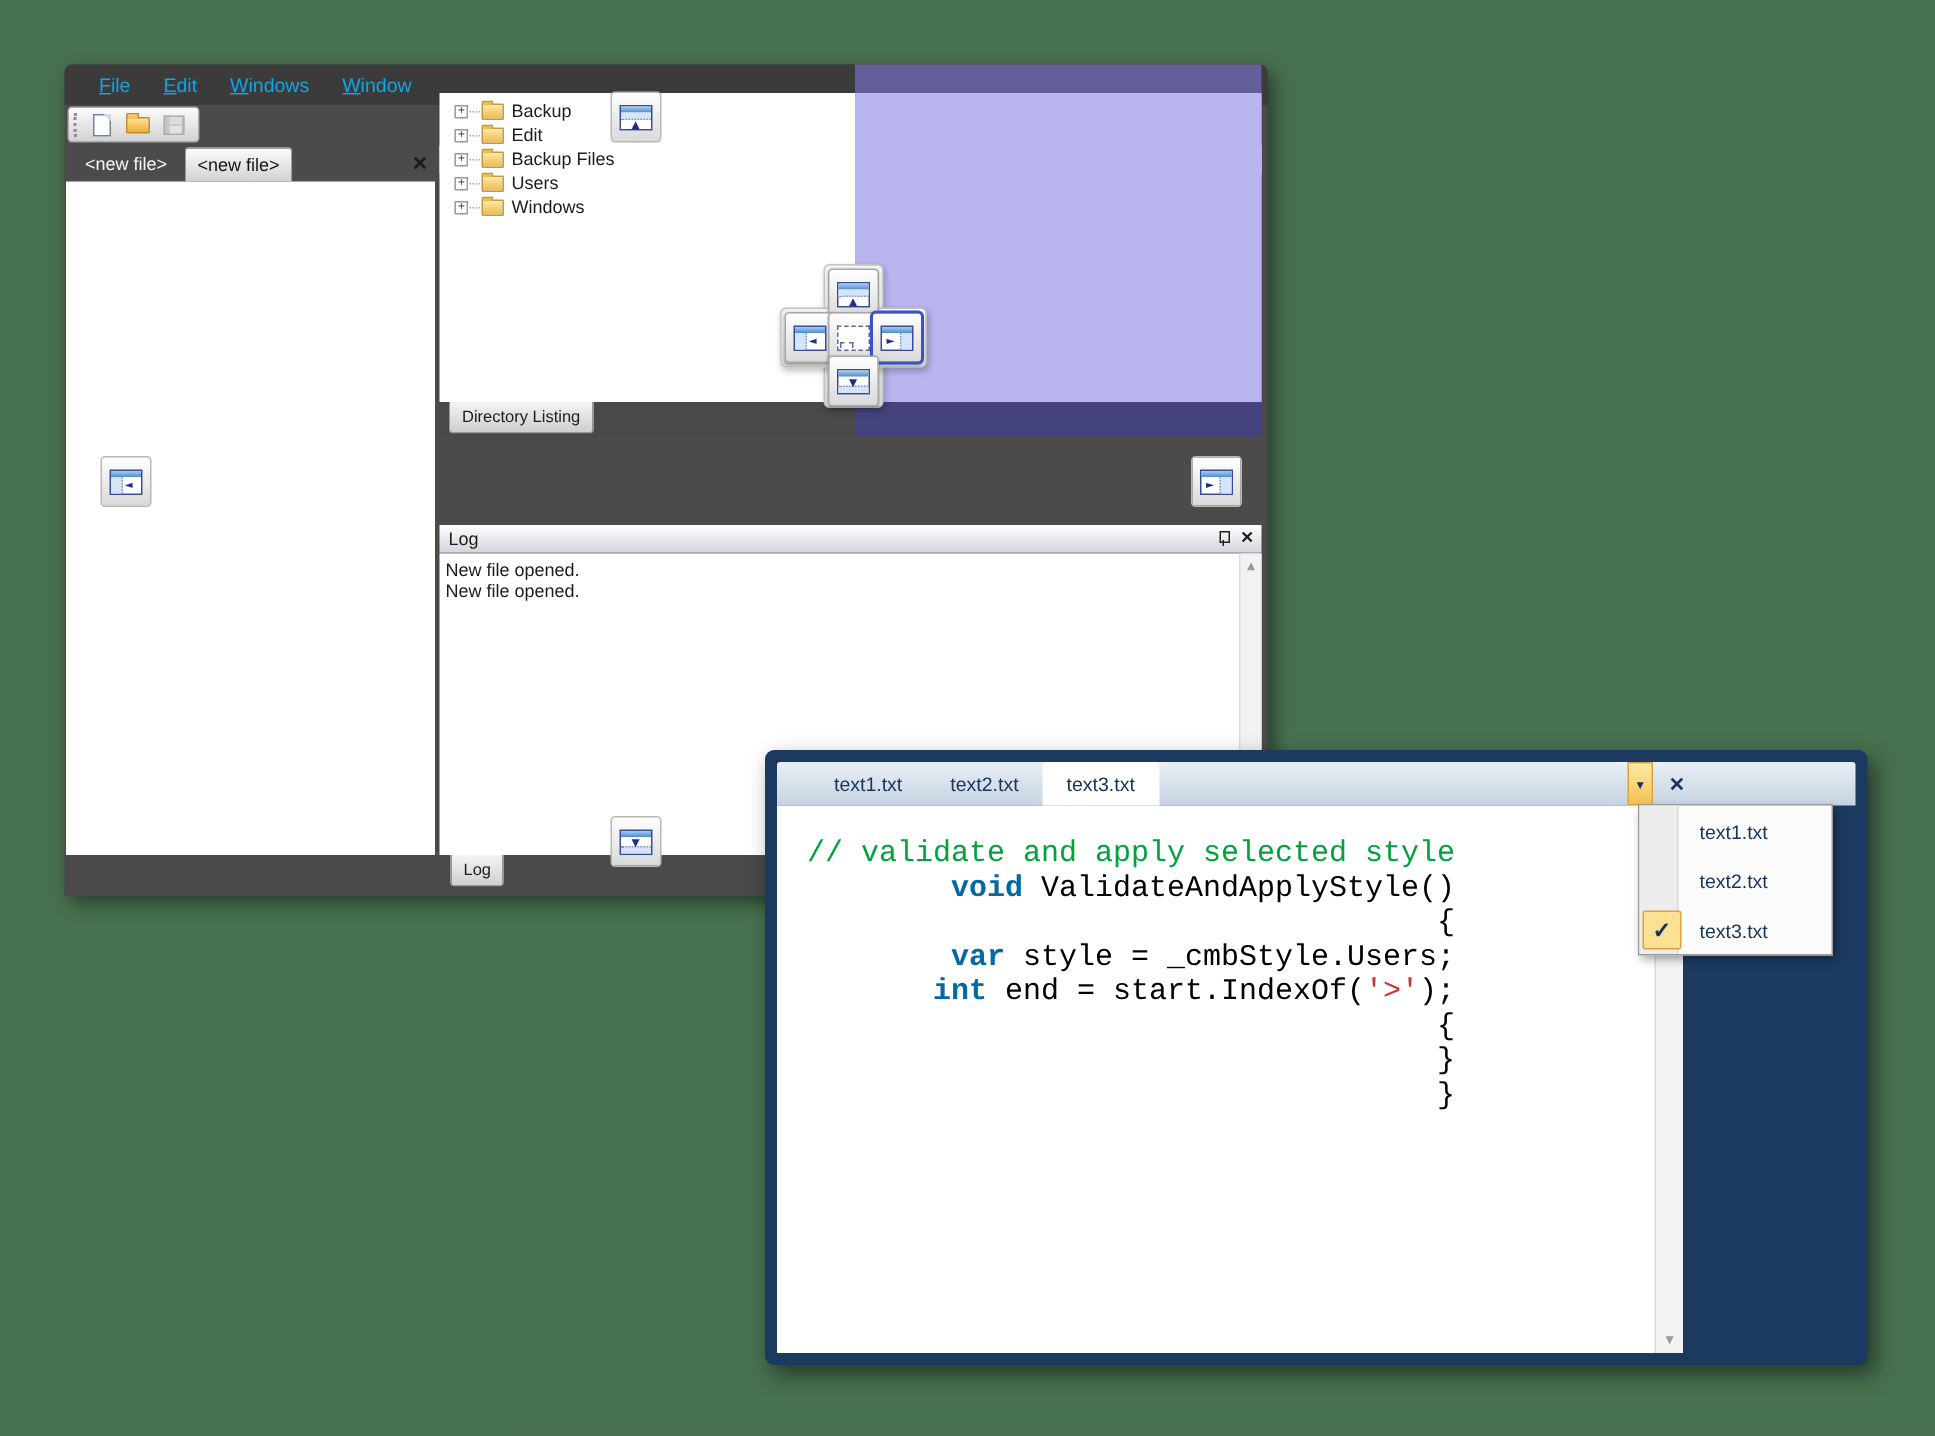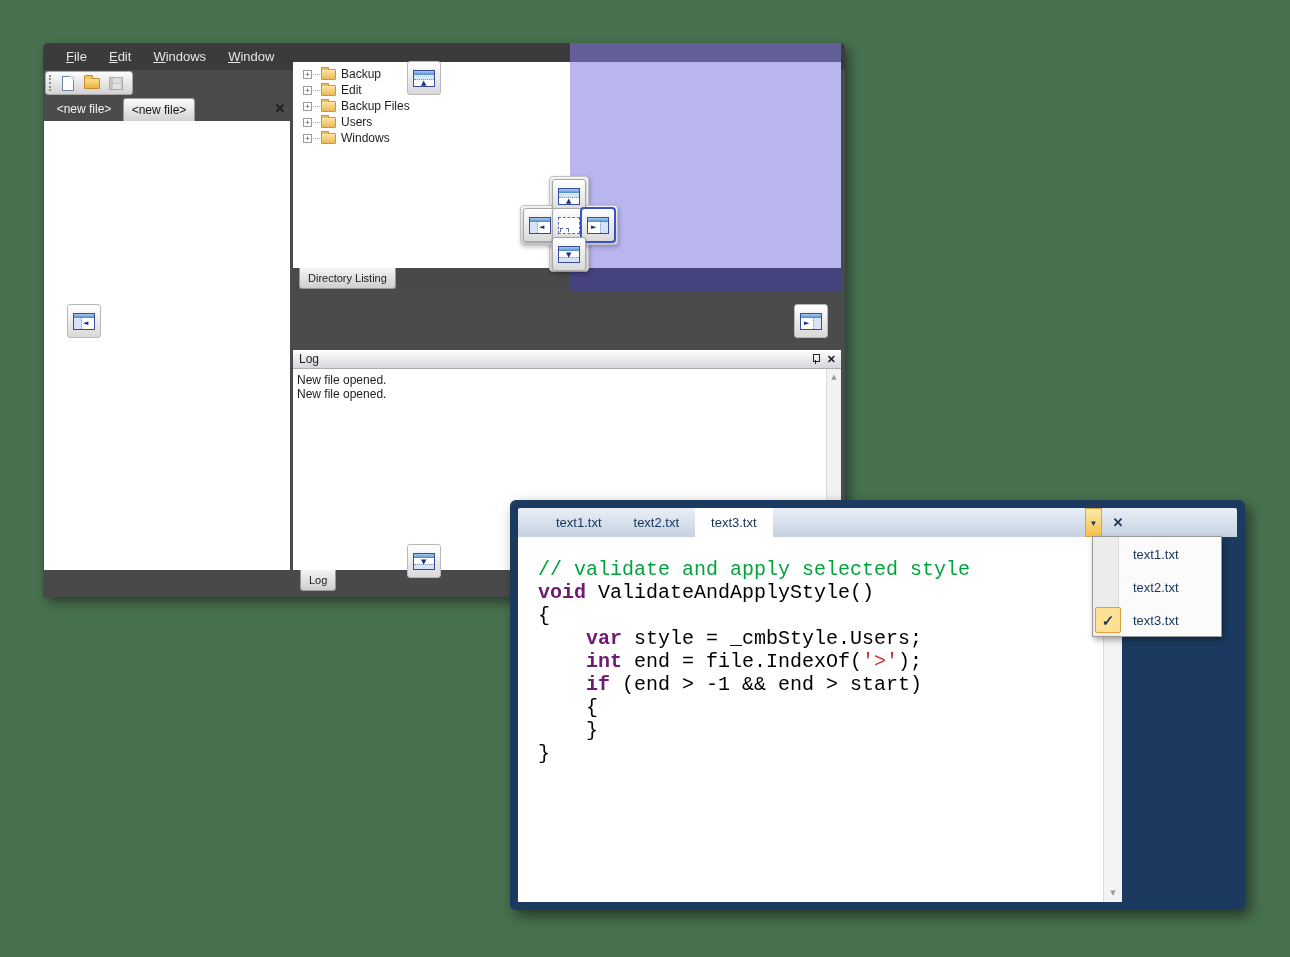"File" .menu-item { color: #e5e5e5 -> #0ea5e9 }
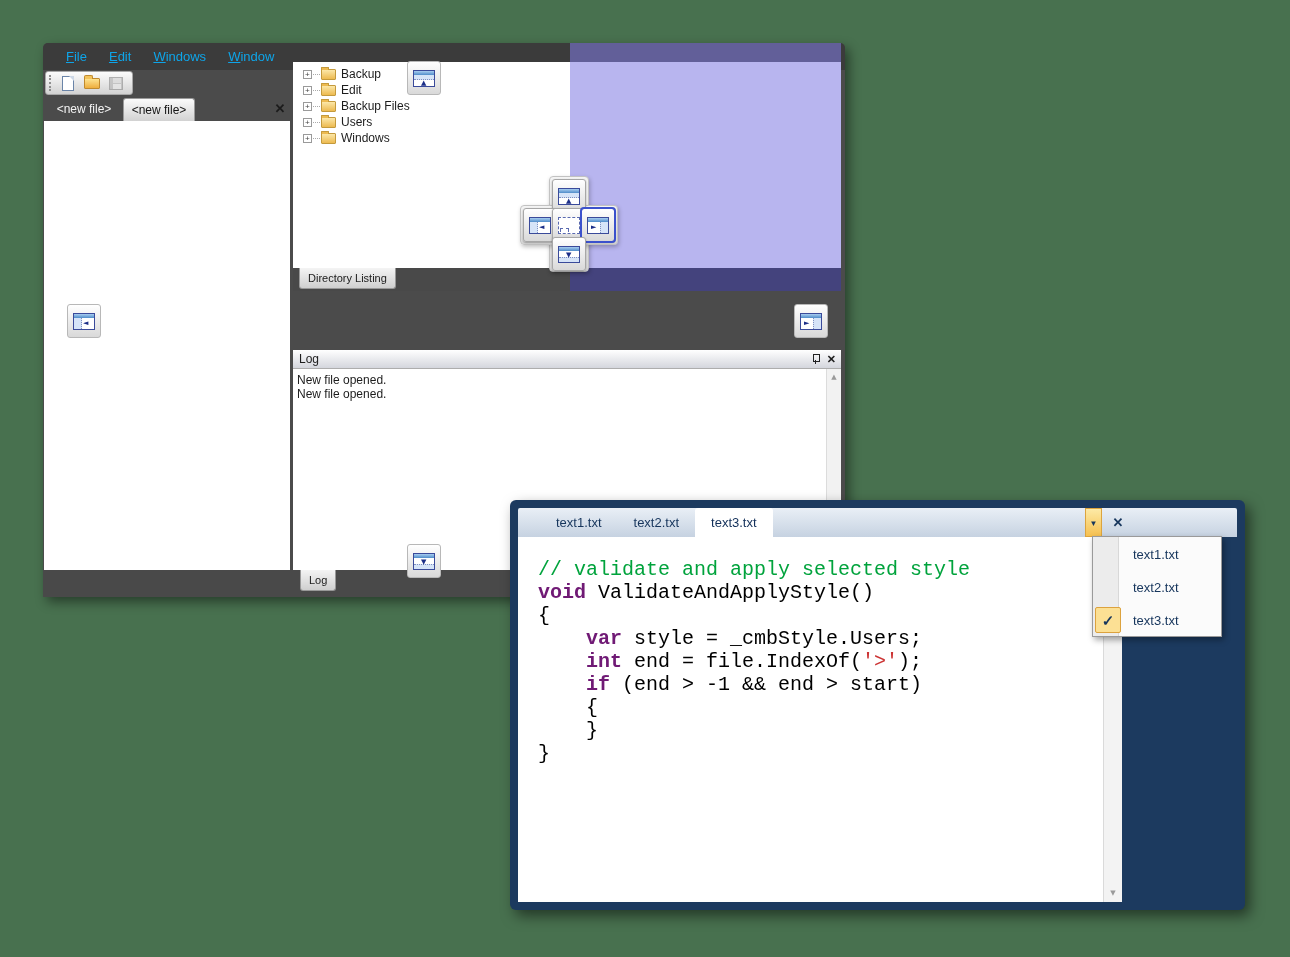"// validate and apply selected" .code-line { text-align: none -> right }
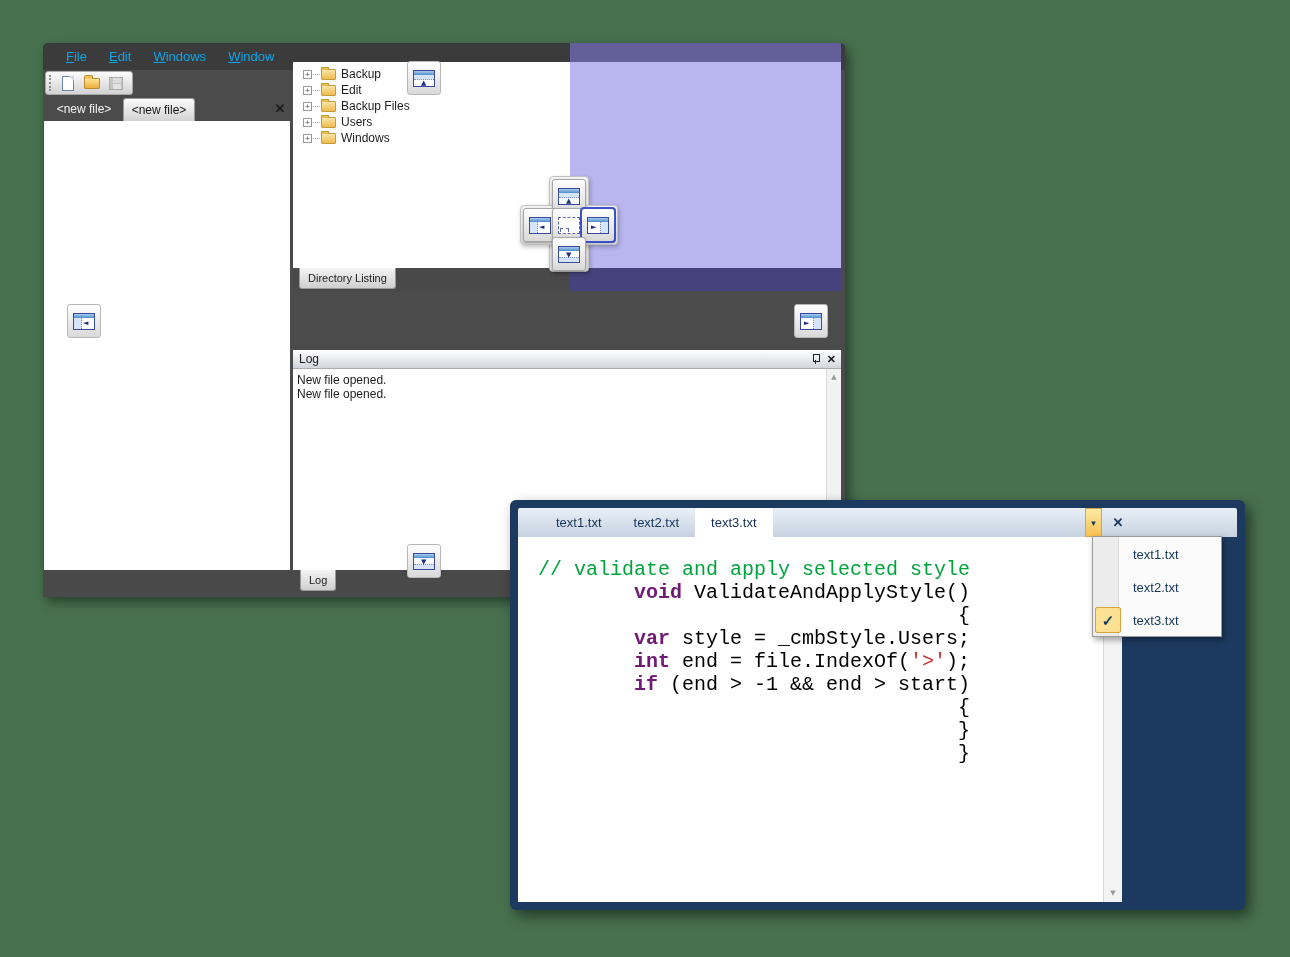"void" .c-kw { color: #701a75 -> #0369a1 }
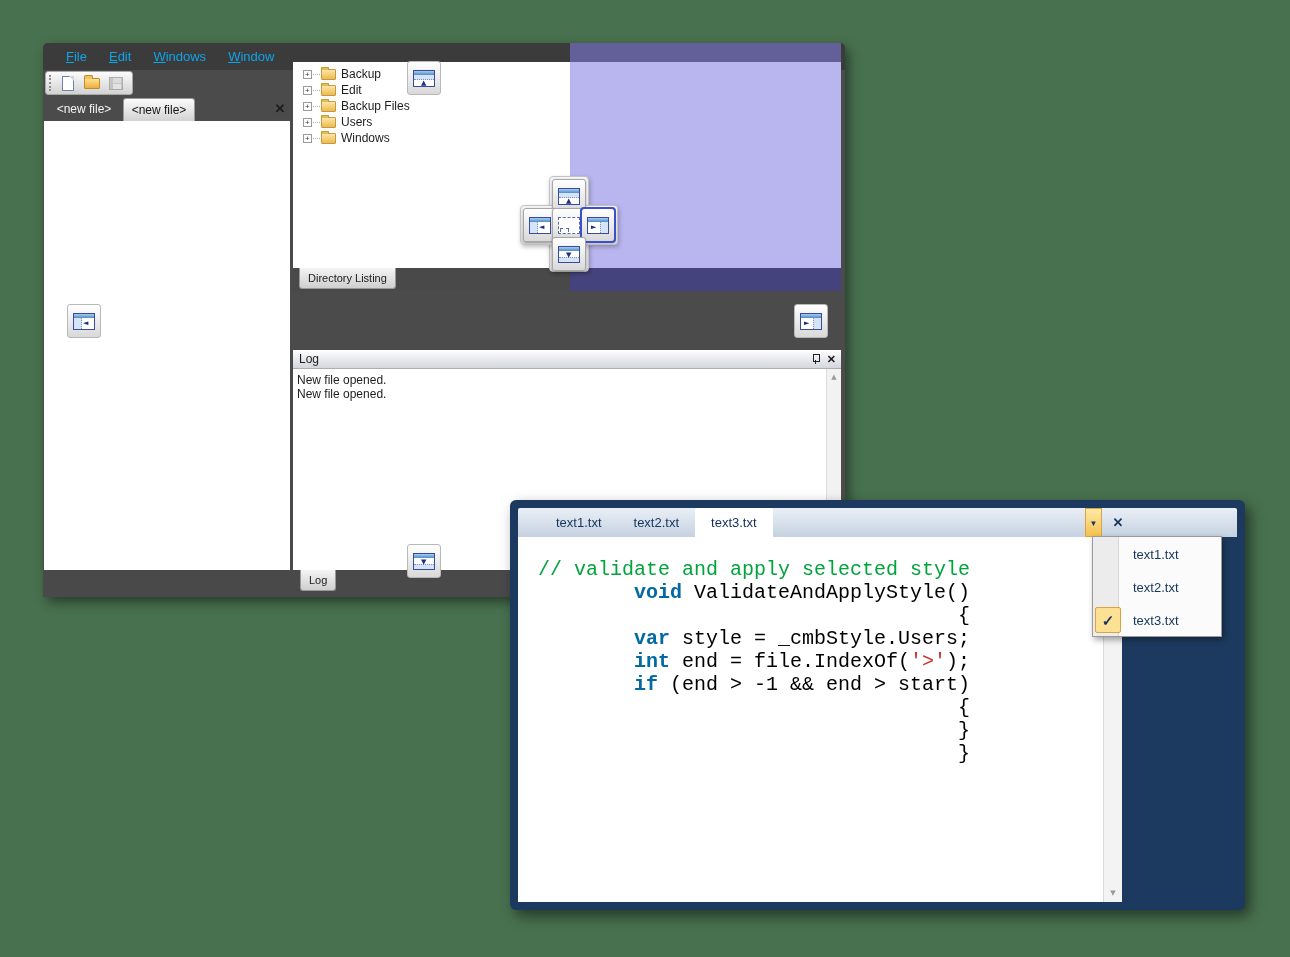"end = file.IndexOf(" span.c-pl { text: file.IndexOf -> start.IndexOf }
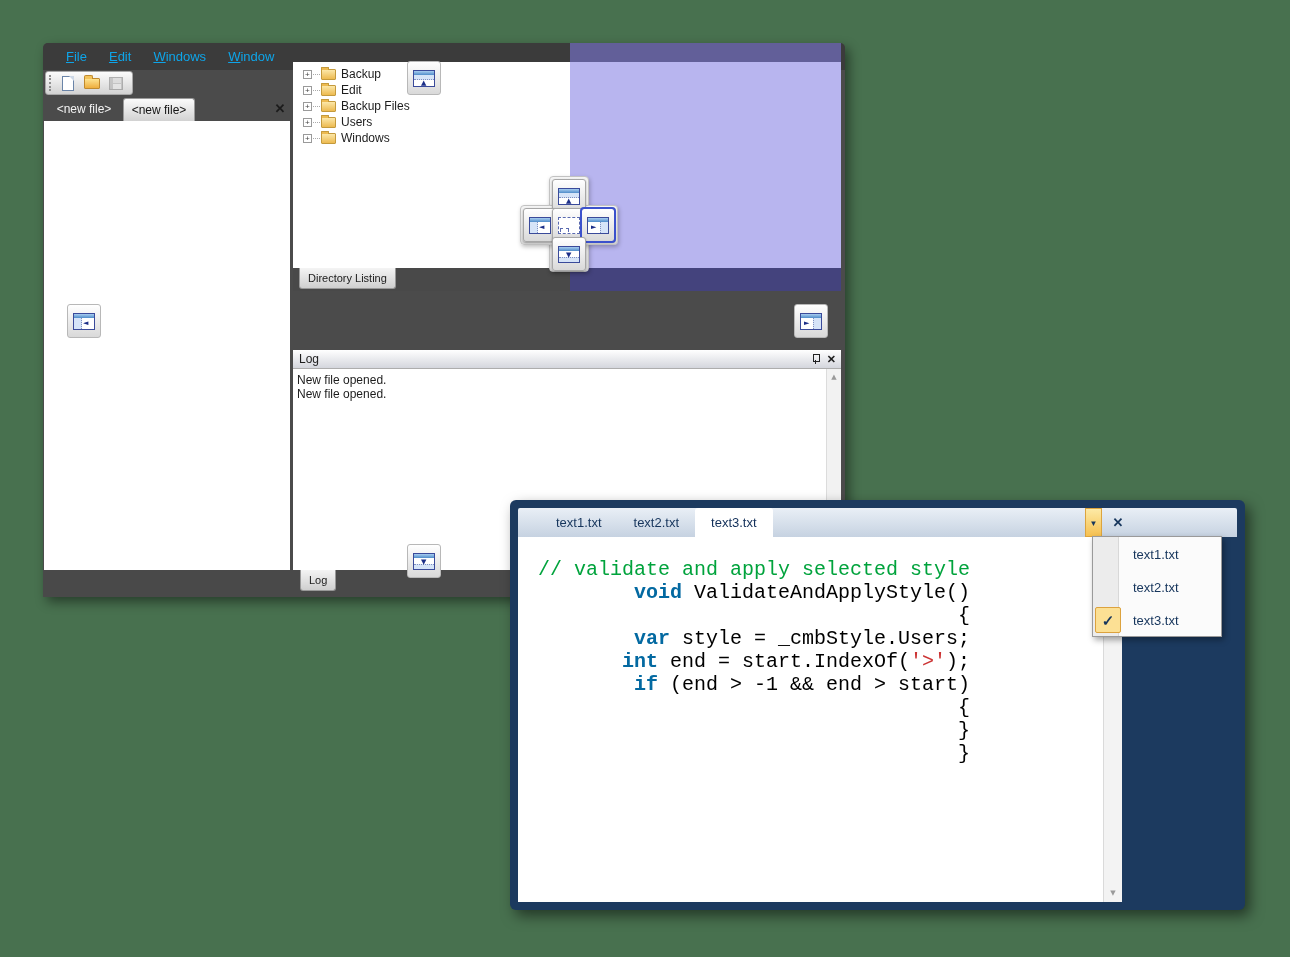"if (end > -1 &&" div.code-line { html: <div><span> </span><span>if</span><span> (end &gt; -1 &amp;&amp; end &gt; start)</span></div> -> none }
